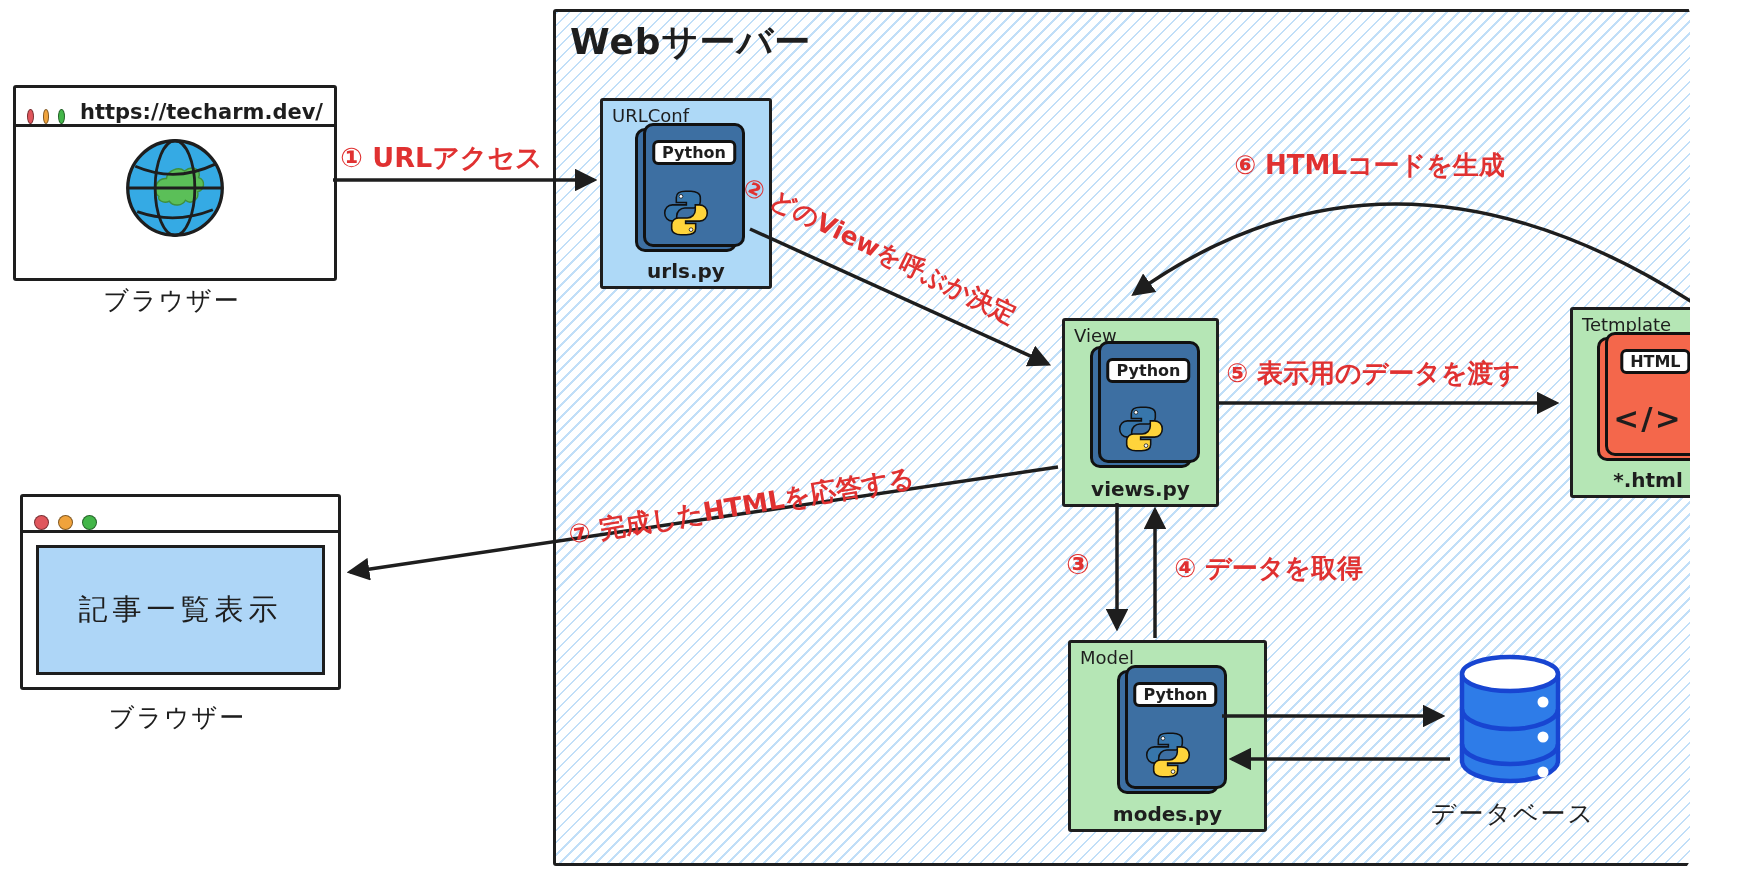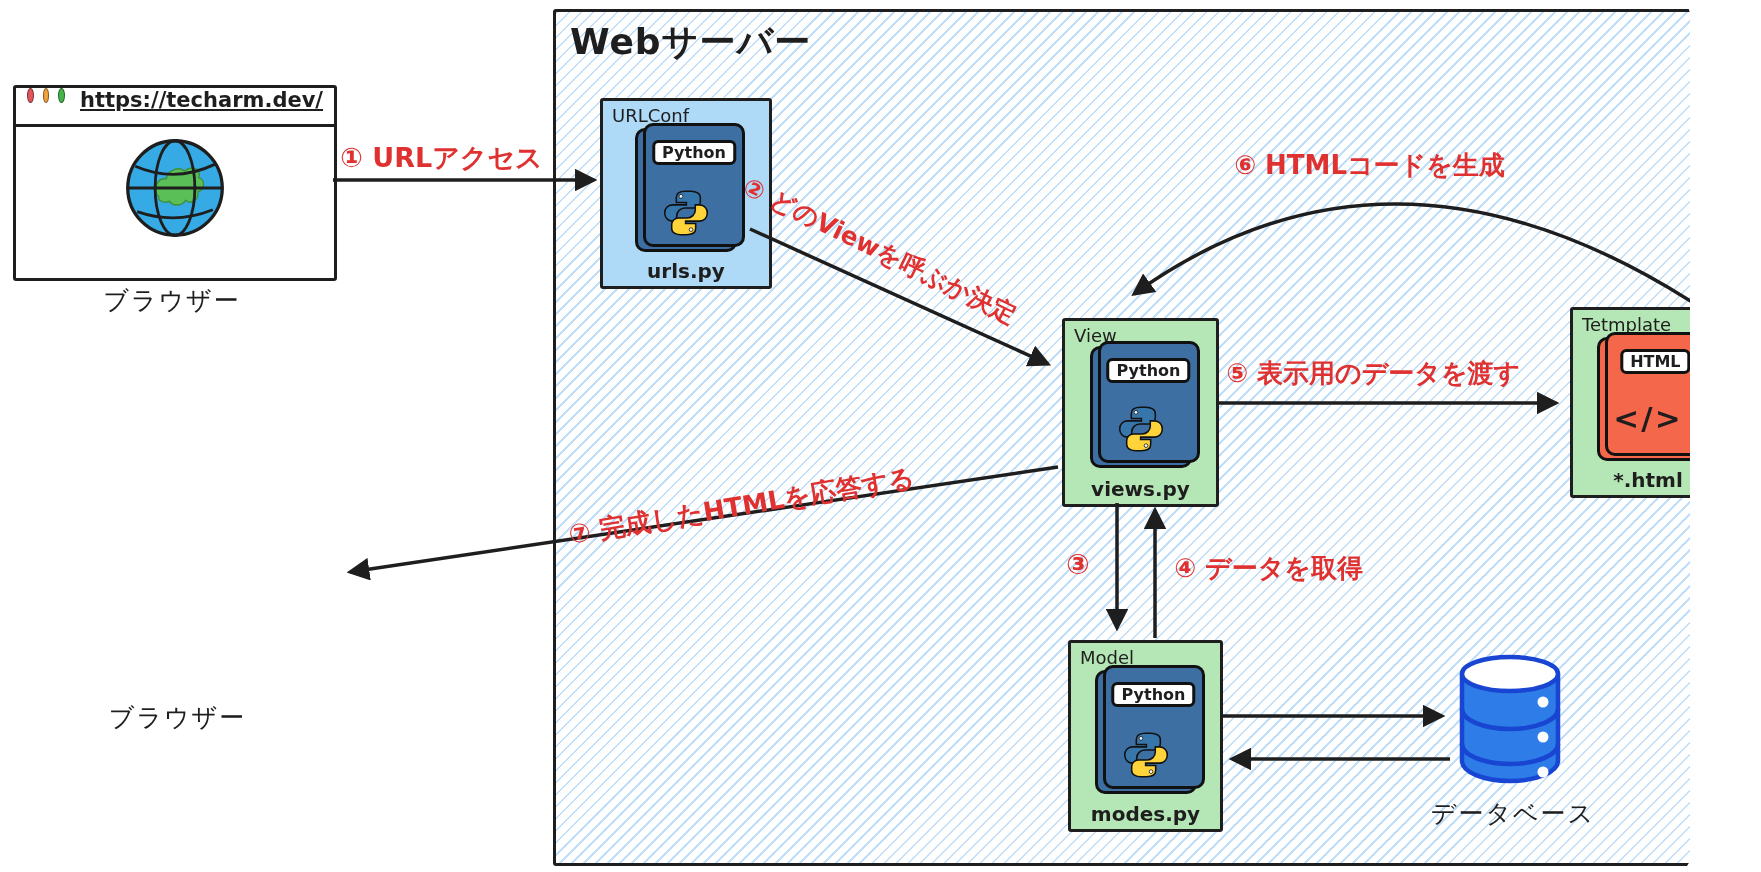"https://techarm.dev/" .titlebar { align-items: flex-start -> flex-end; text-decoration: underline -> none }
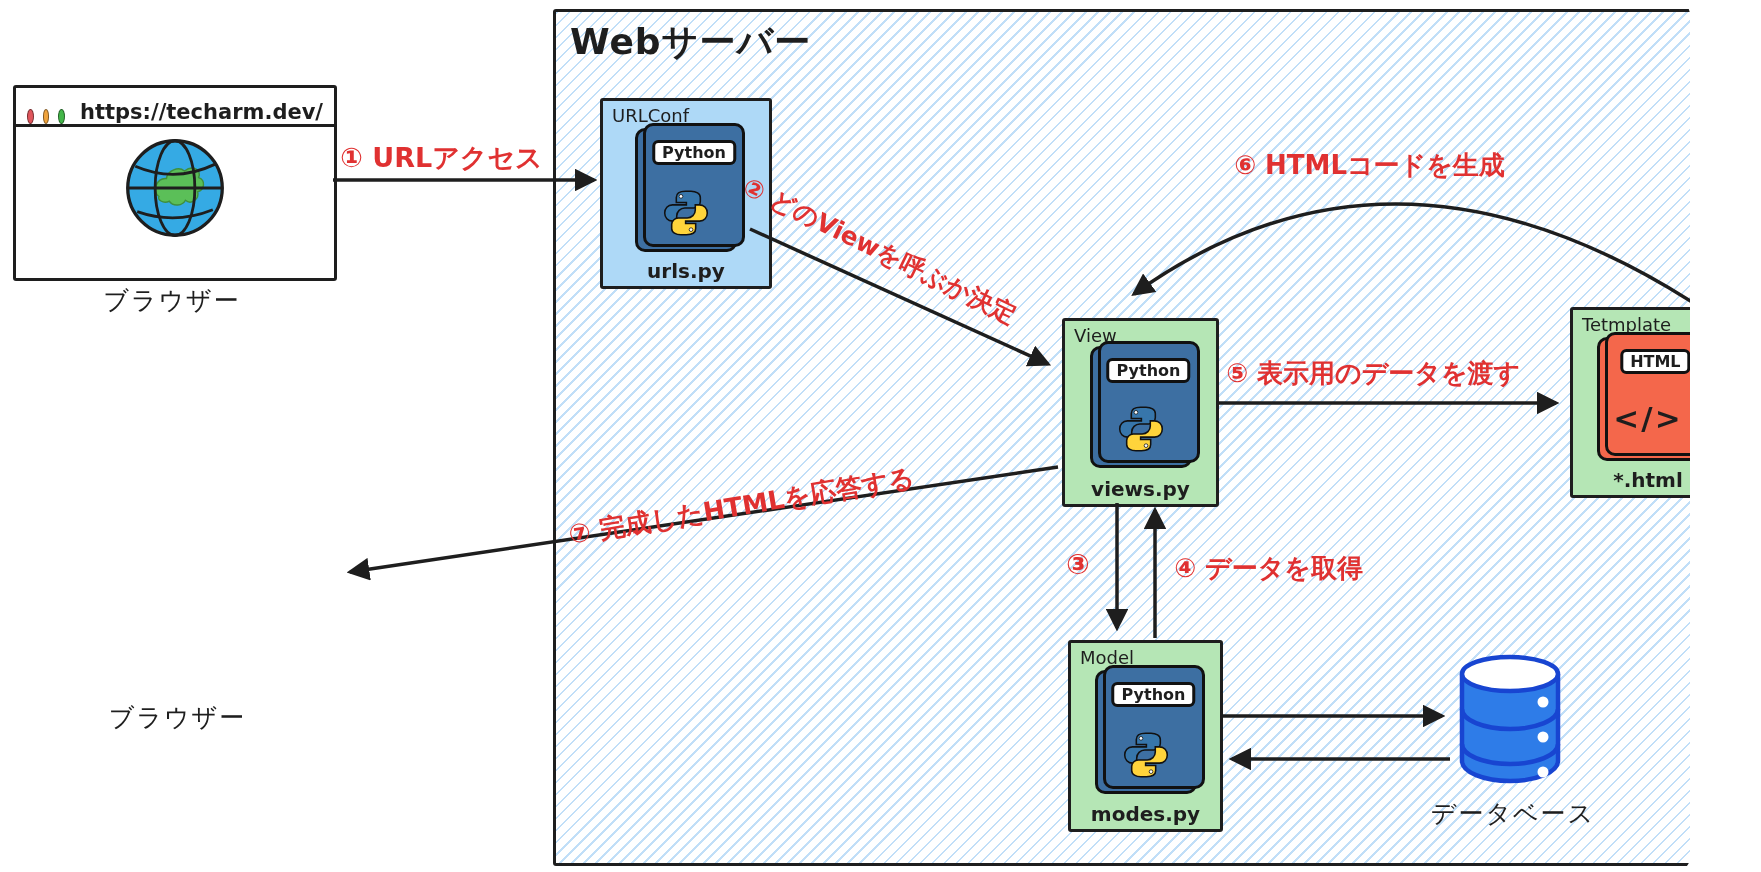"記事一覧表示" div.browser { html: none -> <div> <div> <span></span> <span></span> <span></span> </div> <div>記事一覧表示</div> </div> }
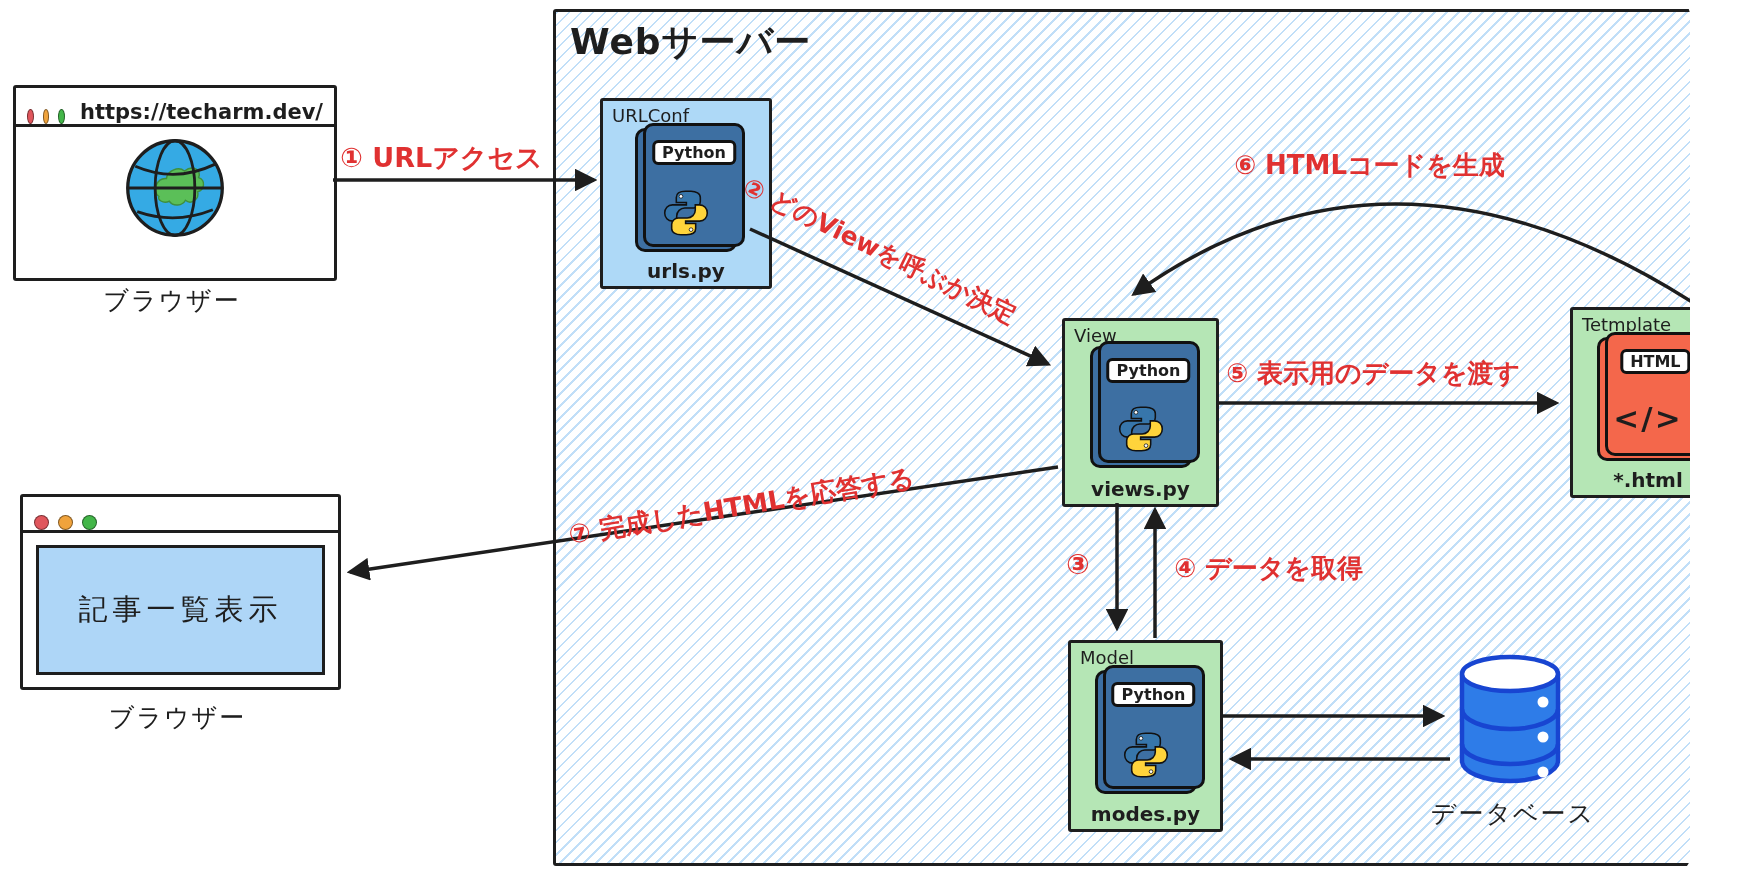"Model" div.node { padding-left: none -> 44px }
